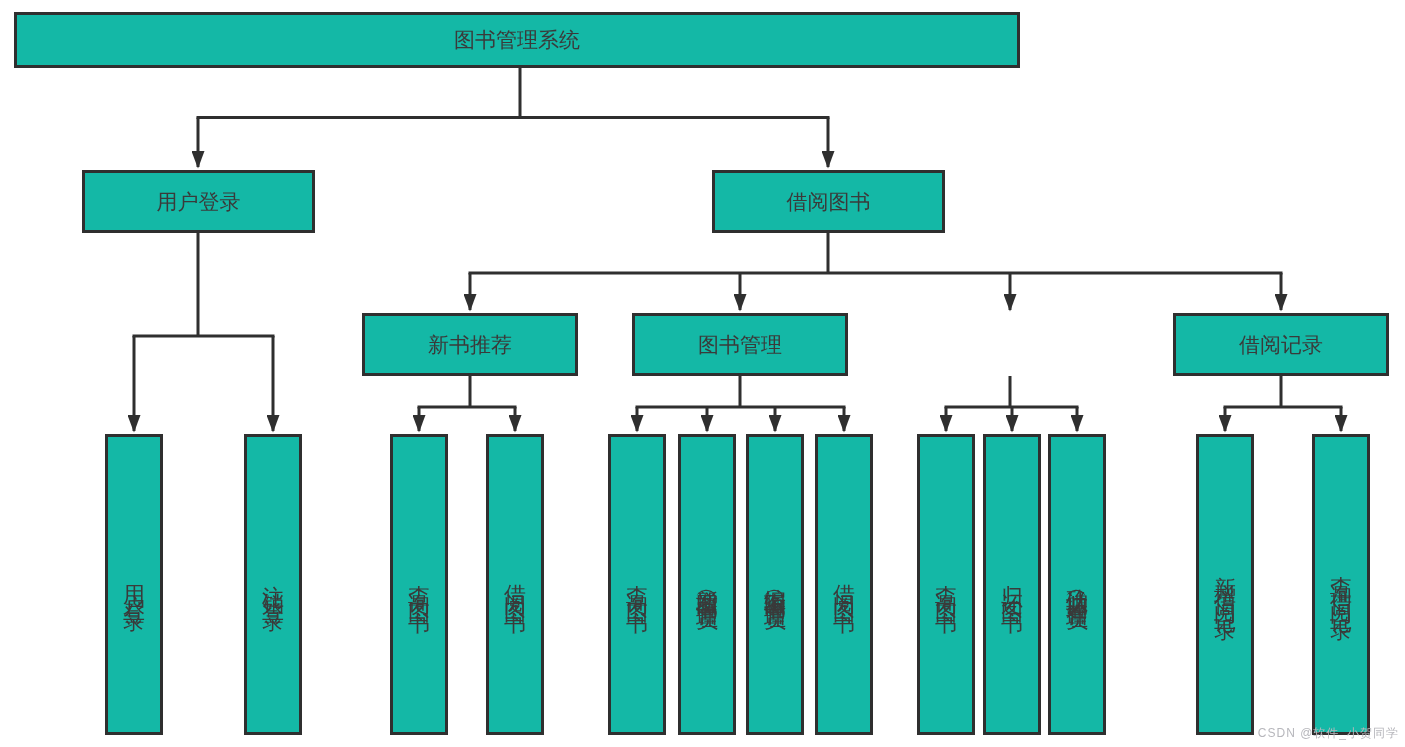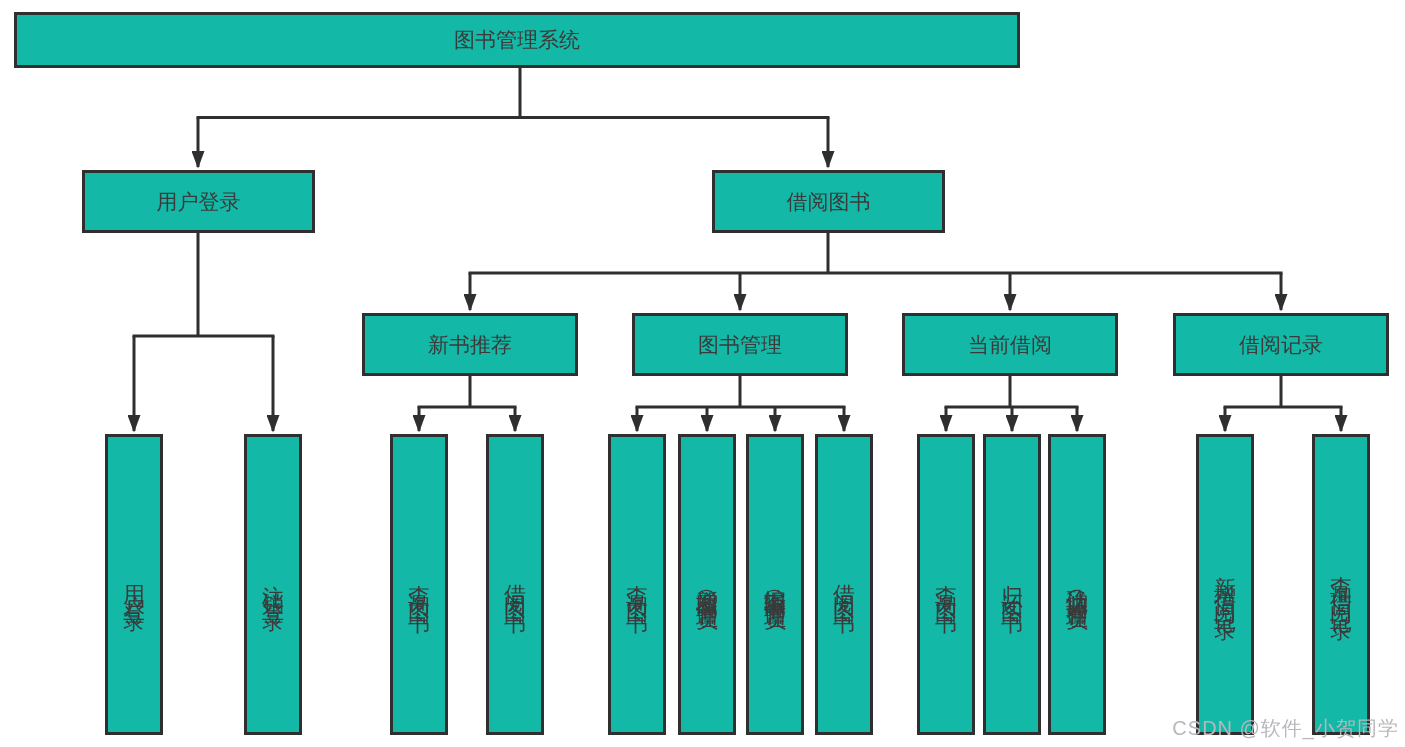"当前借阅" div.node { html: <div> <span>当前借阅</span> </div> -> none }
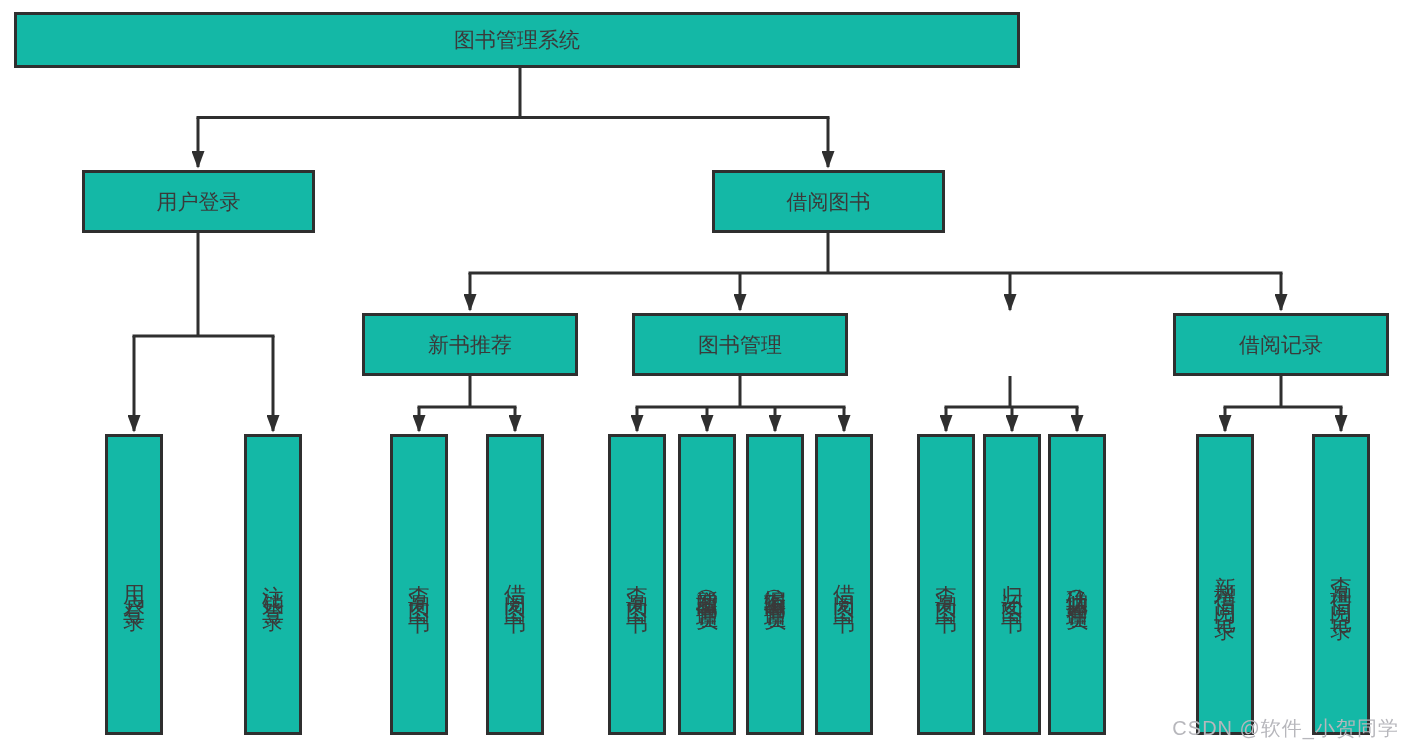"CSDN @软件_小贺同学" .watermark { font-size: 20px -> 12px }
